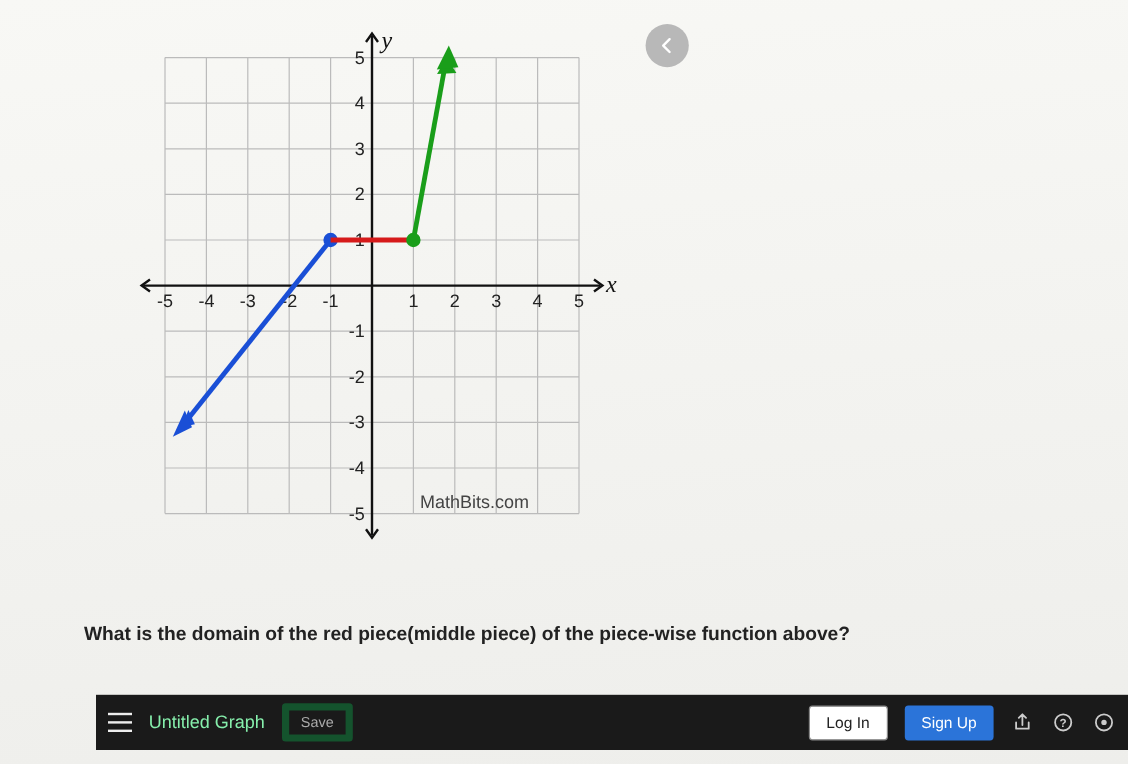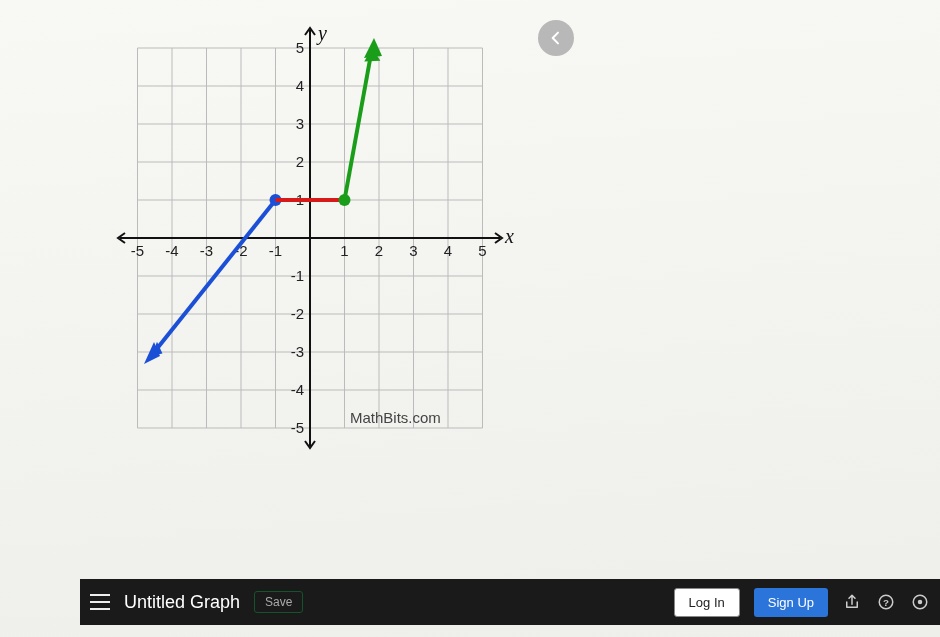"What is the domain of" div.question { html: none -> <div>What is the domain of the red piece(middle piece) of the piece-wise function above?</div> }
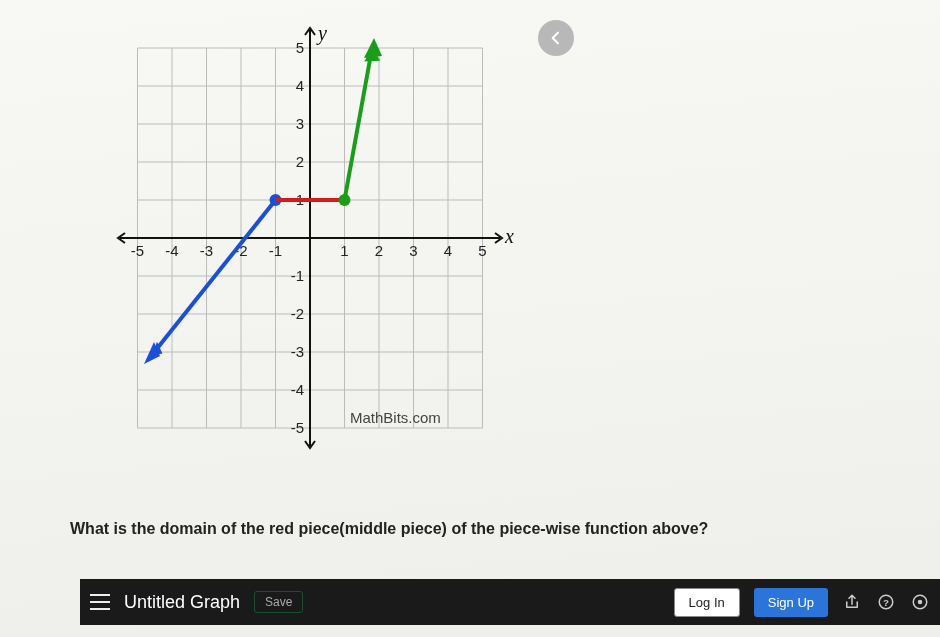"Untitled Graph" .title { color: #ffffff -> #86efac; font-size: 18px -> 15px }
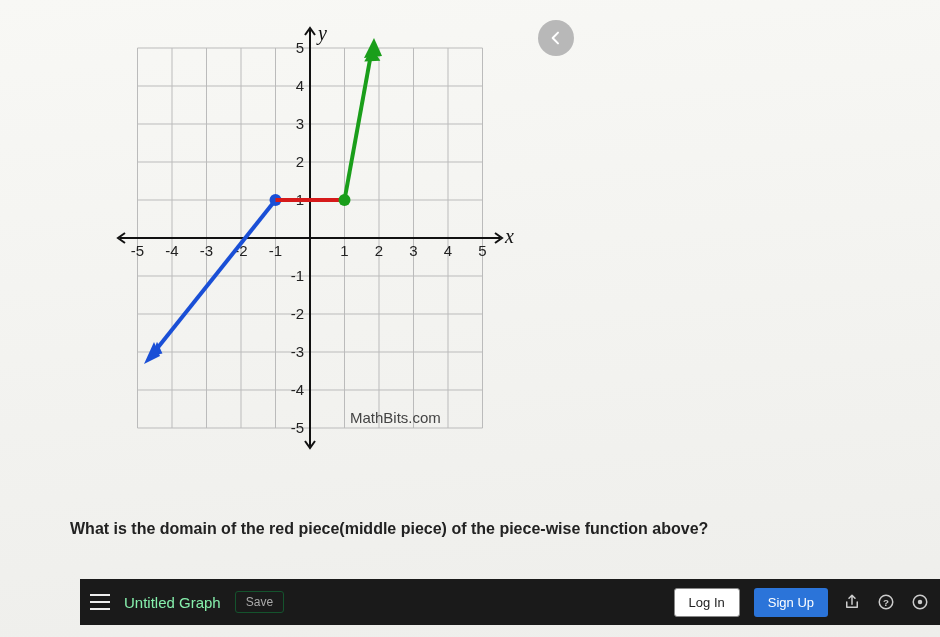"Save" .save-btn { border: 1px solid #14532d -> 6px solid #14532d }
